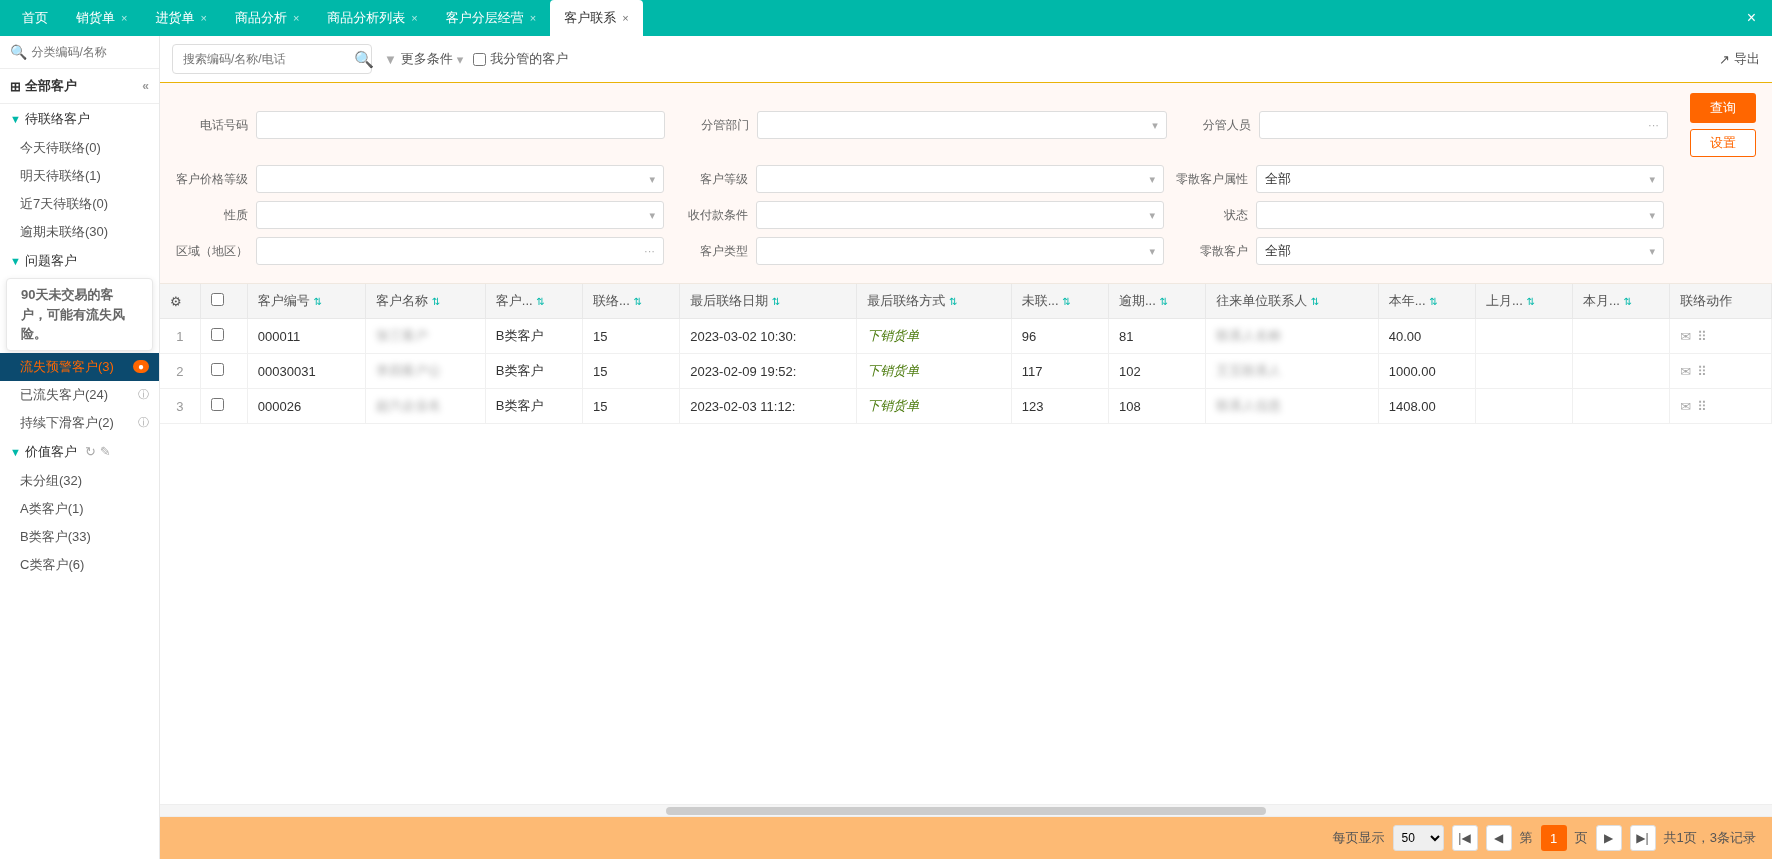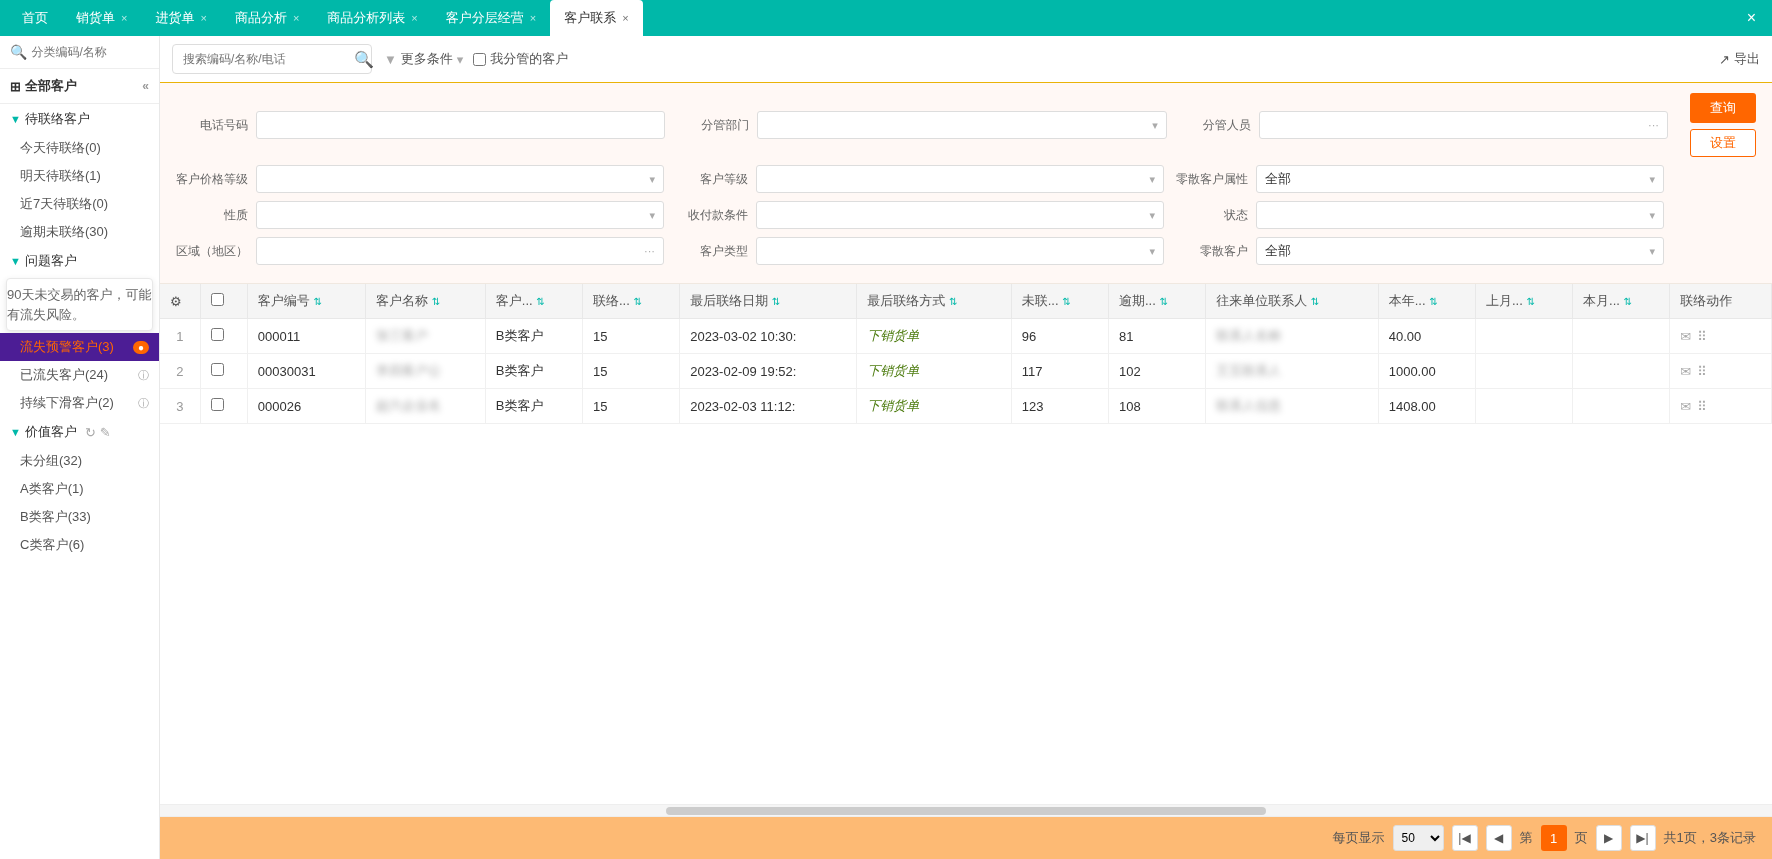"90天未交易的客户，可能有流失风险。" .tooltip-box { font-weight: none -> bold; padding: 6px 0 -> 6px 14px }
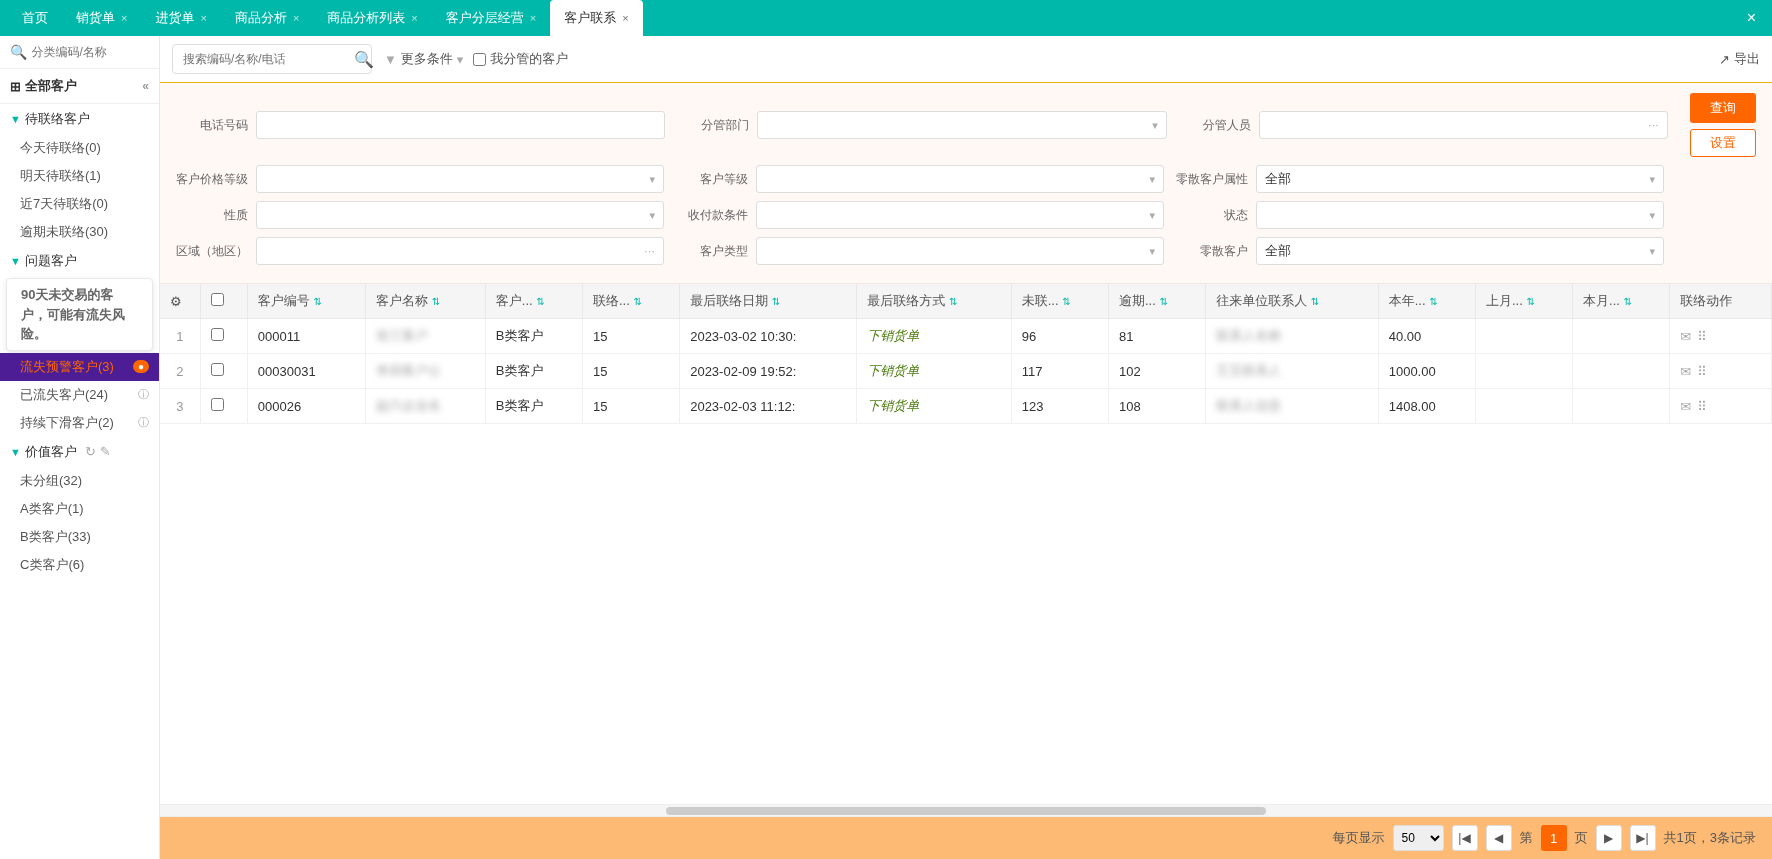"流失预警客户(3)" .sidebar-item.active { background: #4c1d95 -> #0c4a6e }
